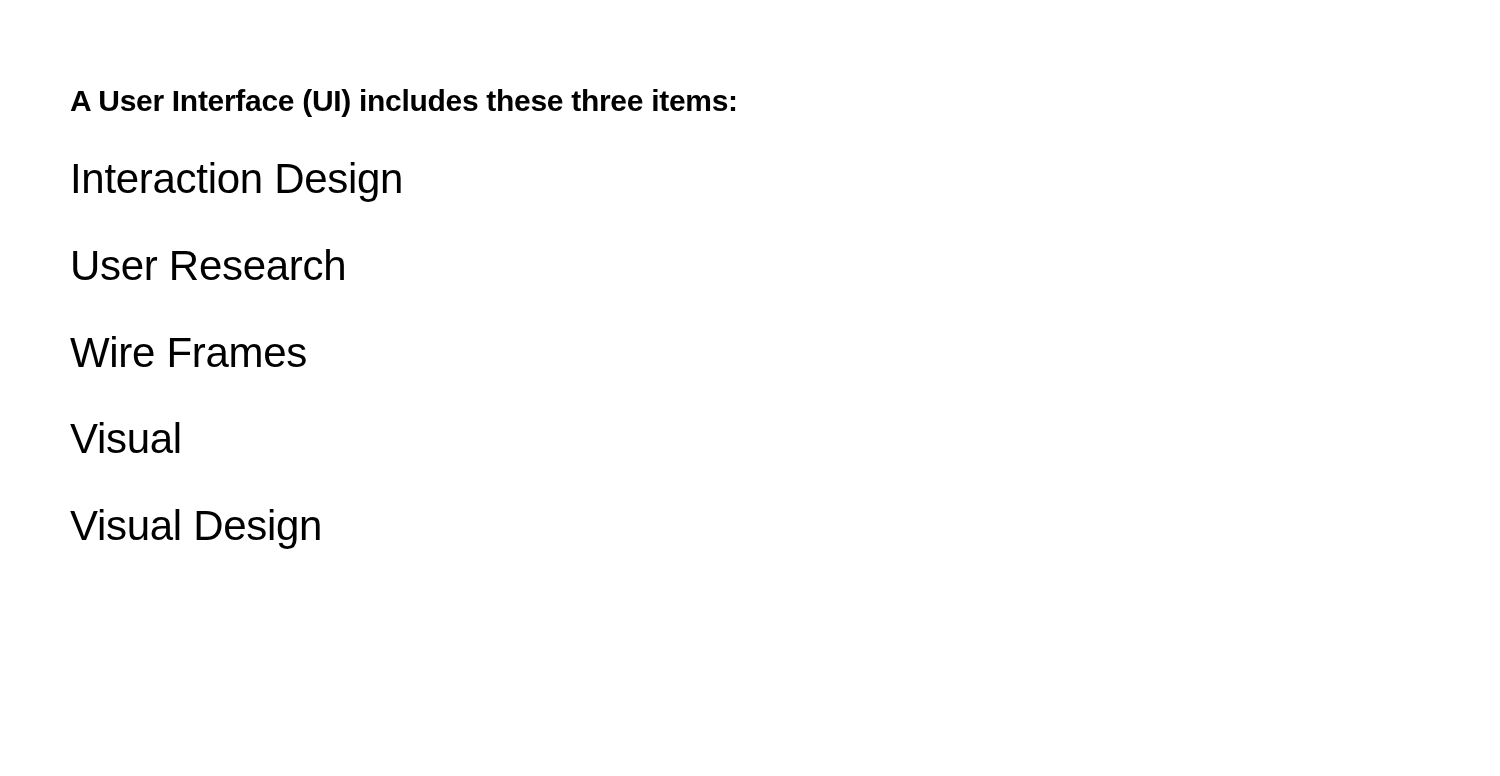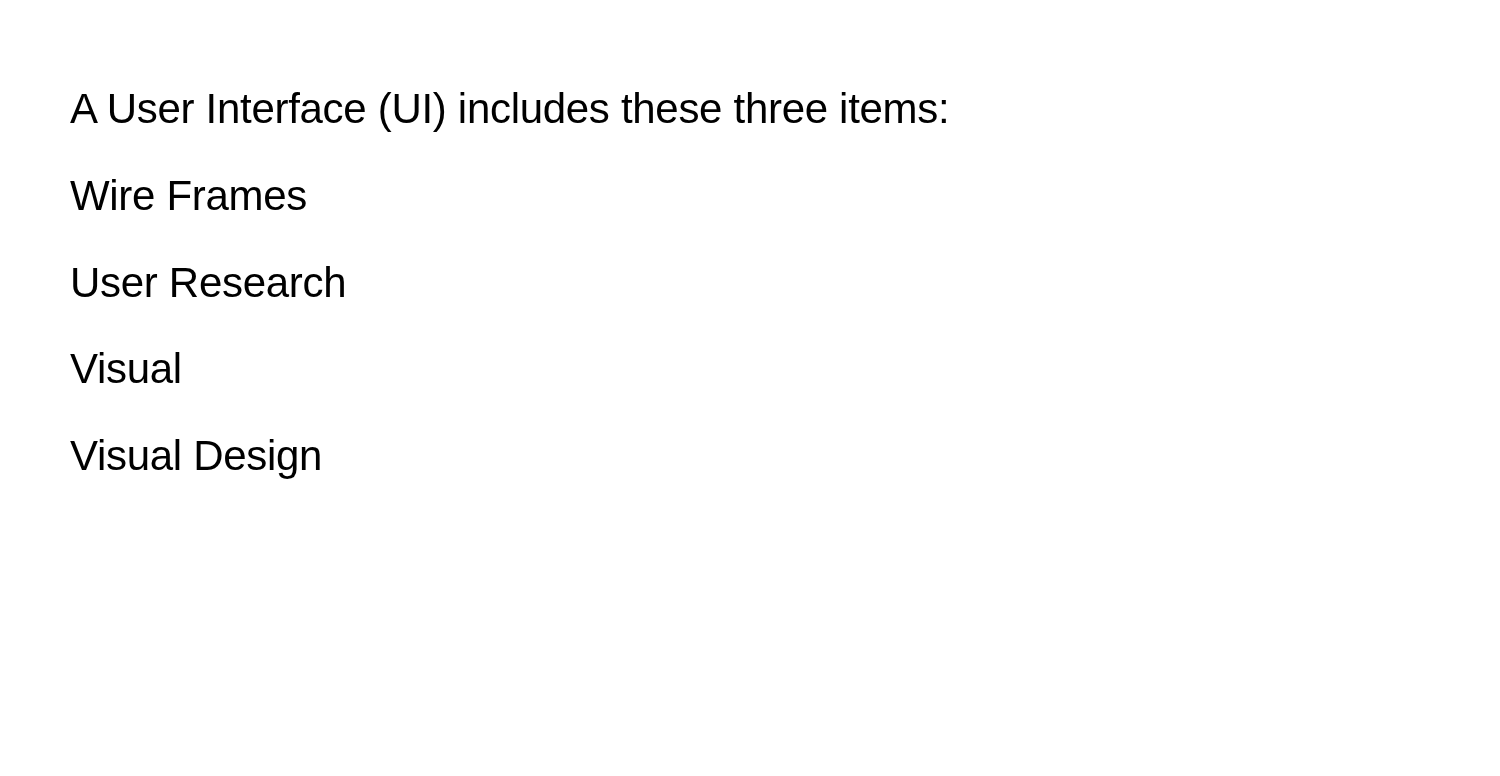"A User Interface (UI) includes" .heading { font-size: 42px -> 30px; font-weight: 400 -> 700 }
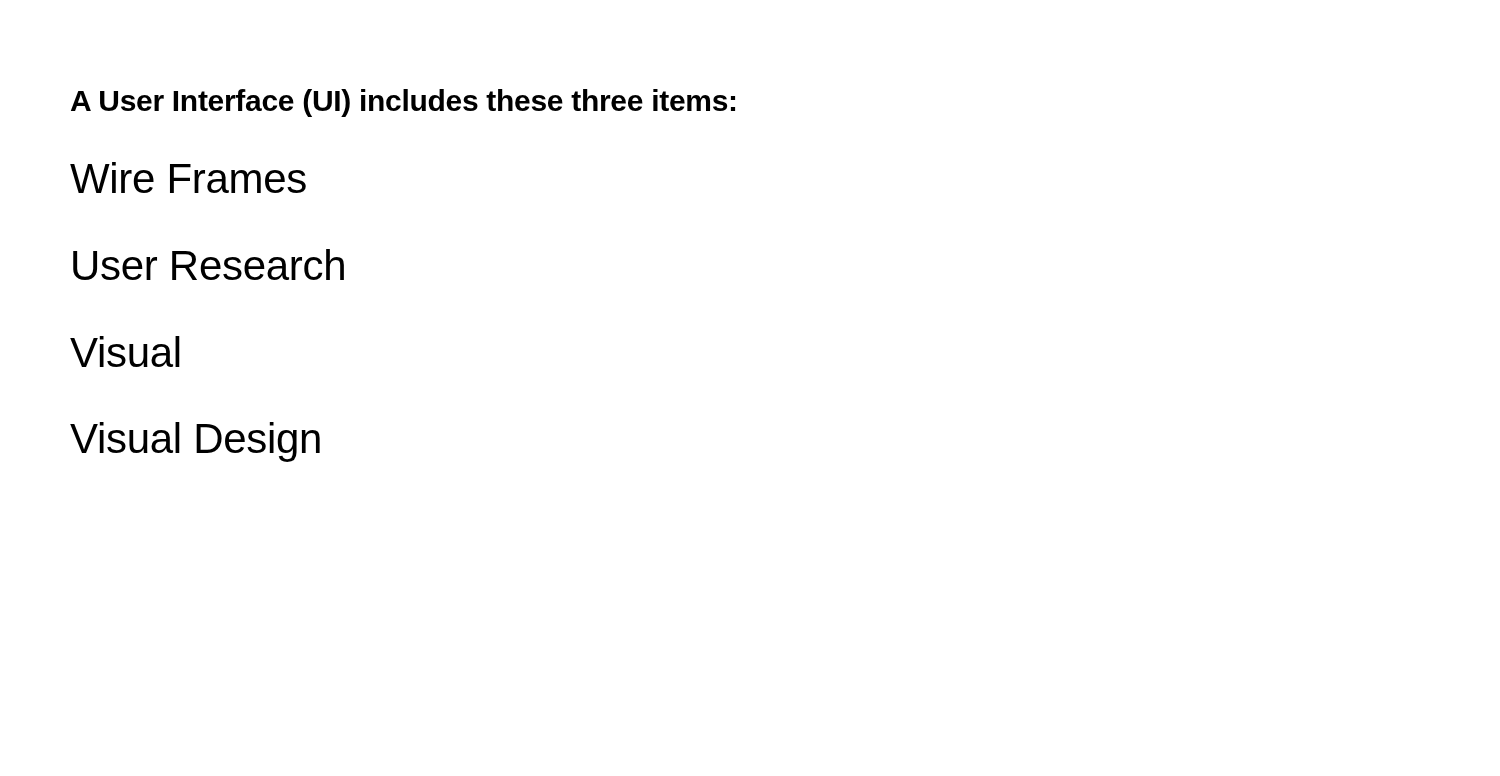"Interaction Design" li.list-item { html: none -> <li>Interaction Design</li> }
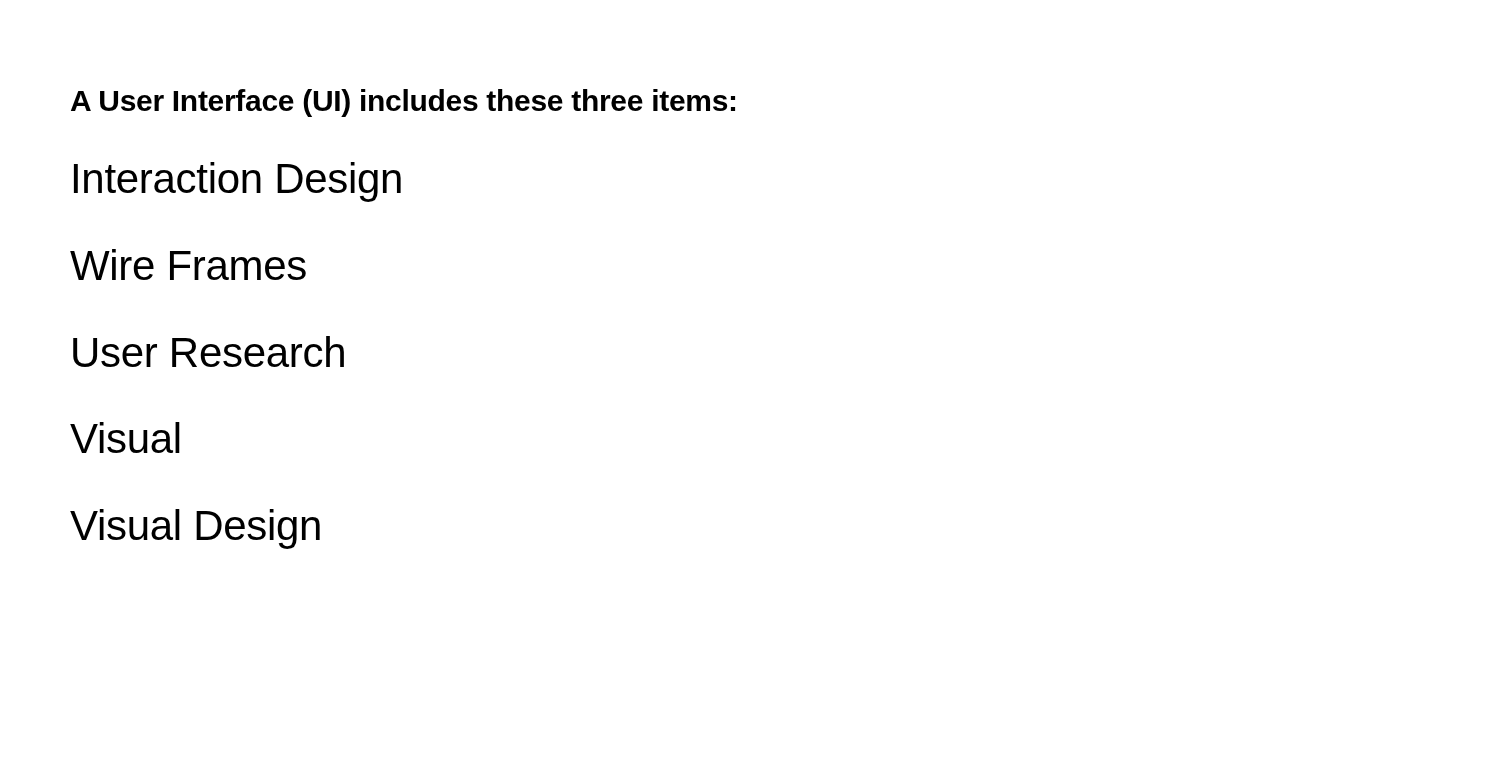"Wire Frames" li.list-item { order: before "User Research" -> after "User Research" }
